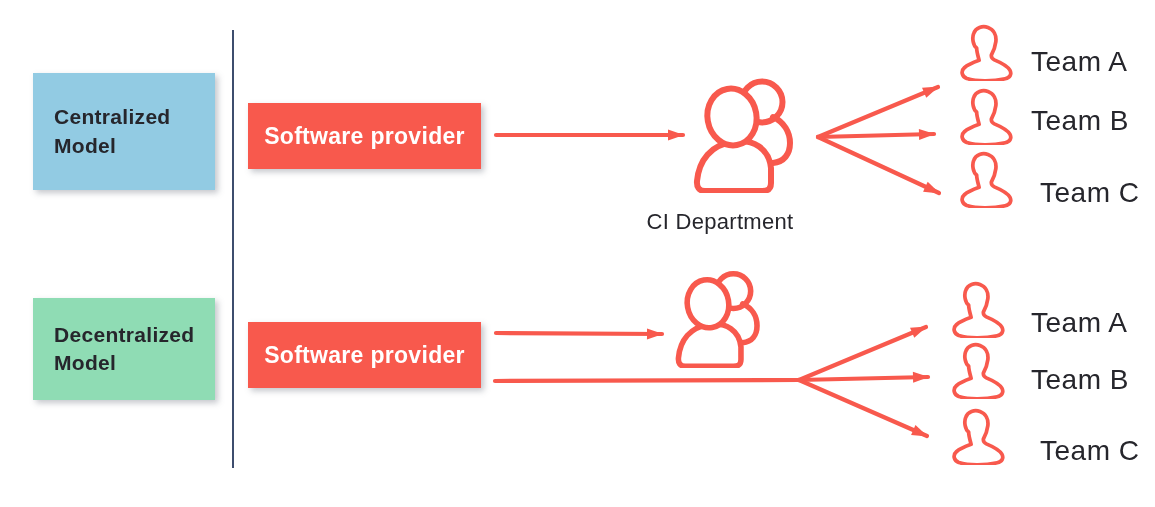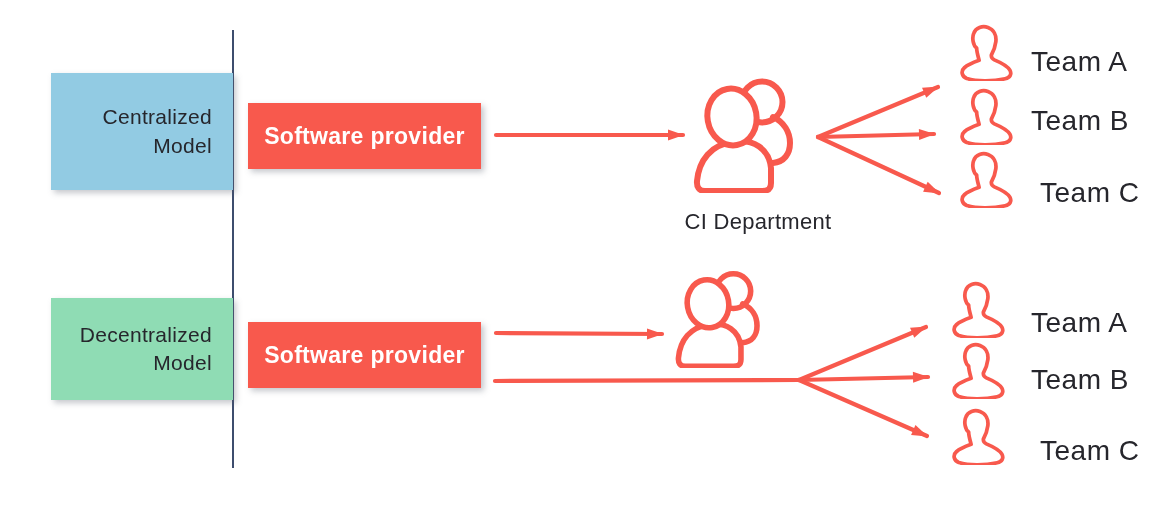"Centralized Model" .model-box { font-weight: 400 -> 700; margin-left: 18px -> none; text-align: right -> left }
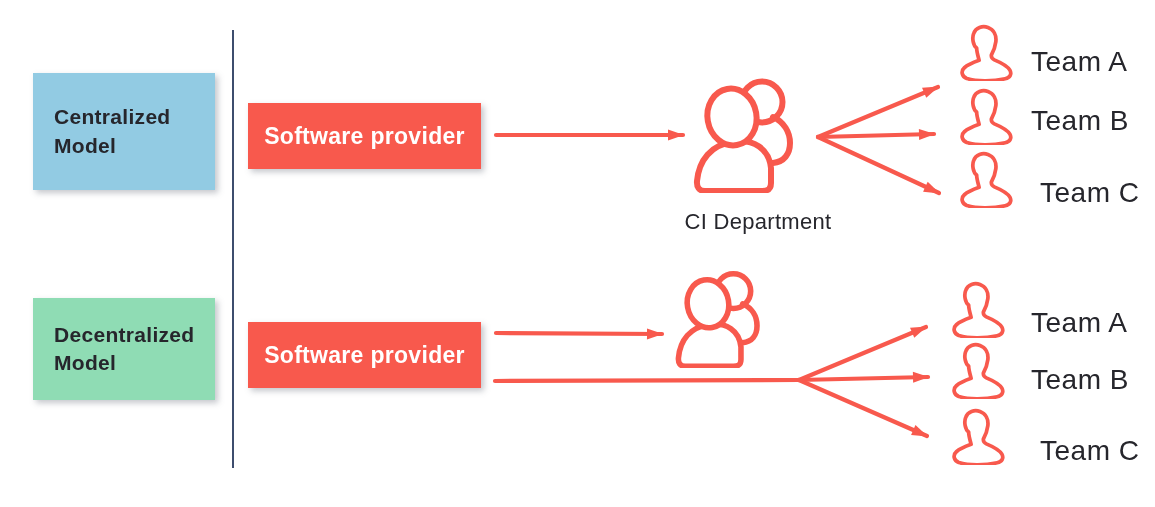"CI Department" .hub-label { left: 653px -> 615px }
